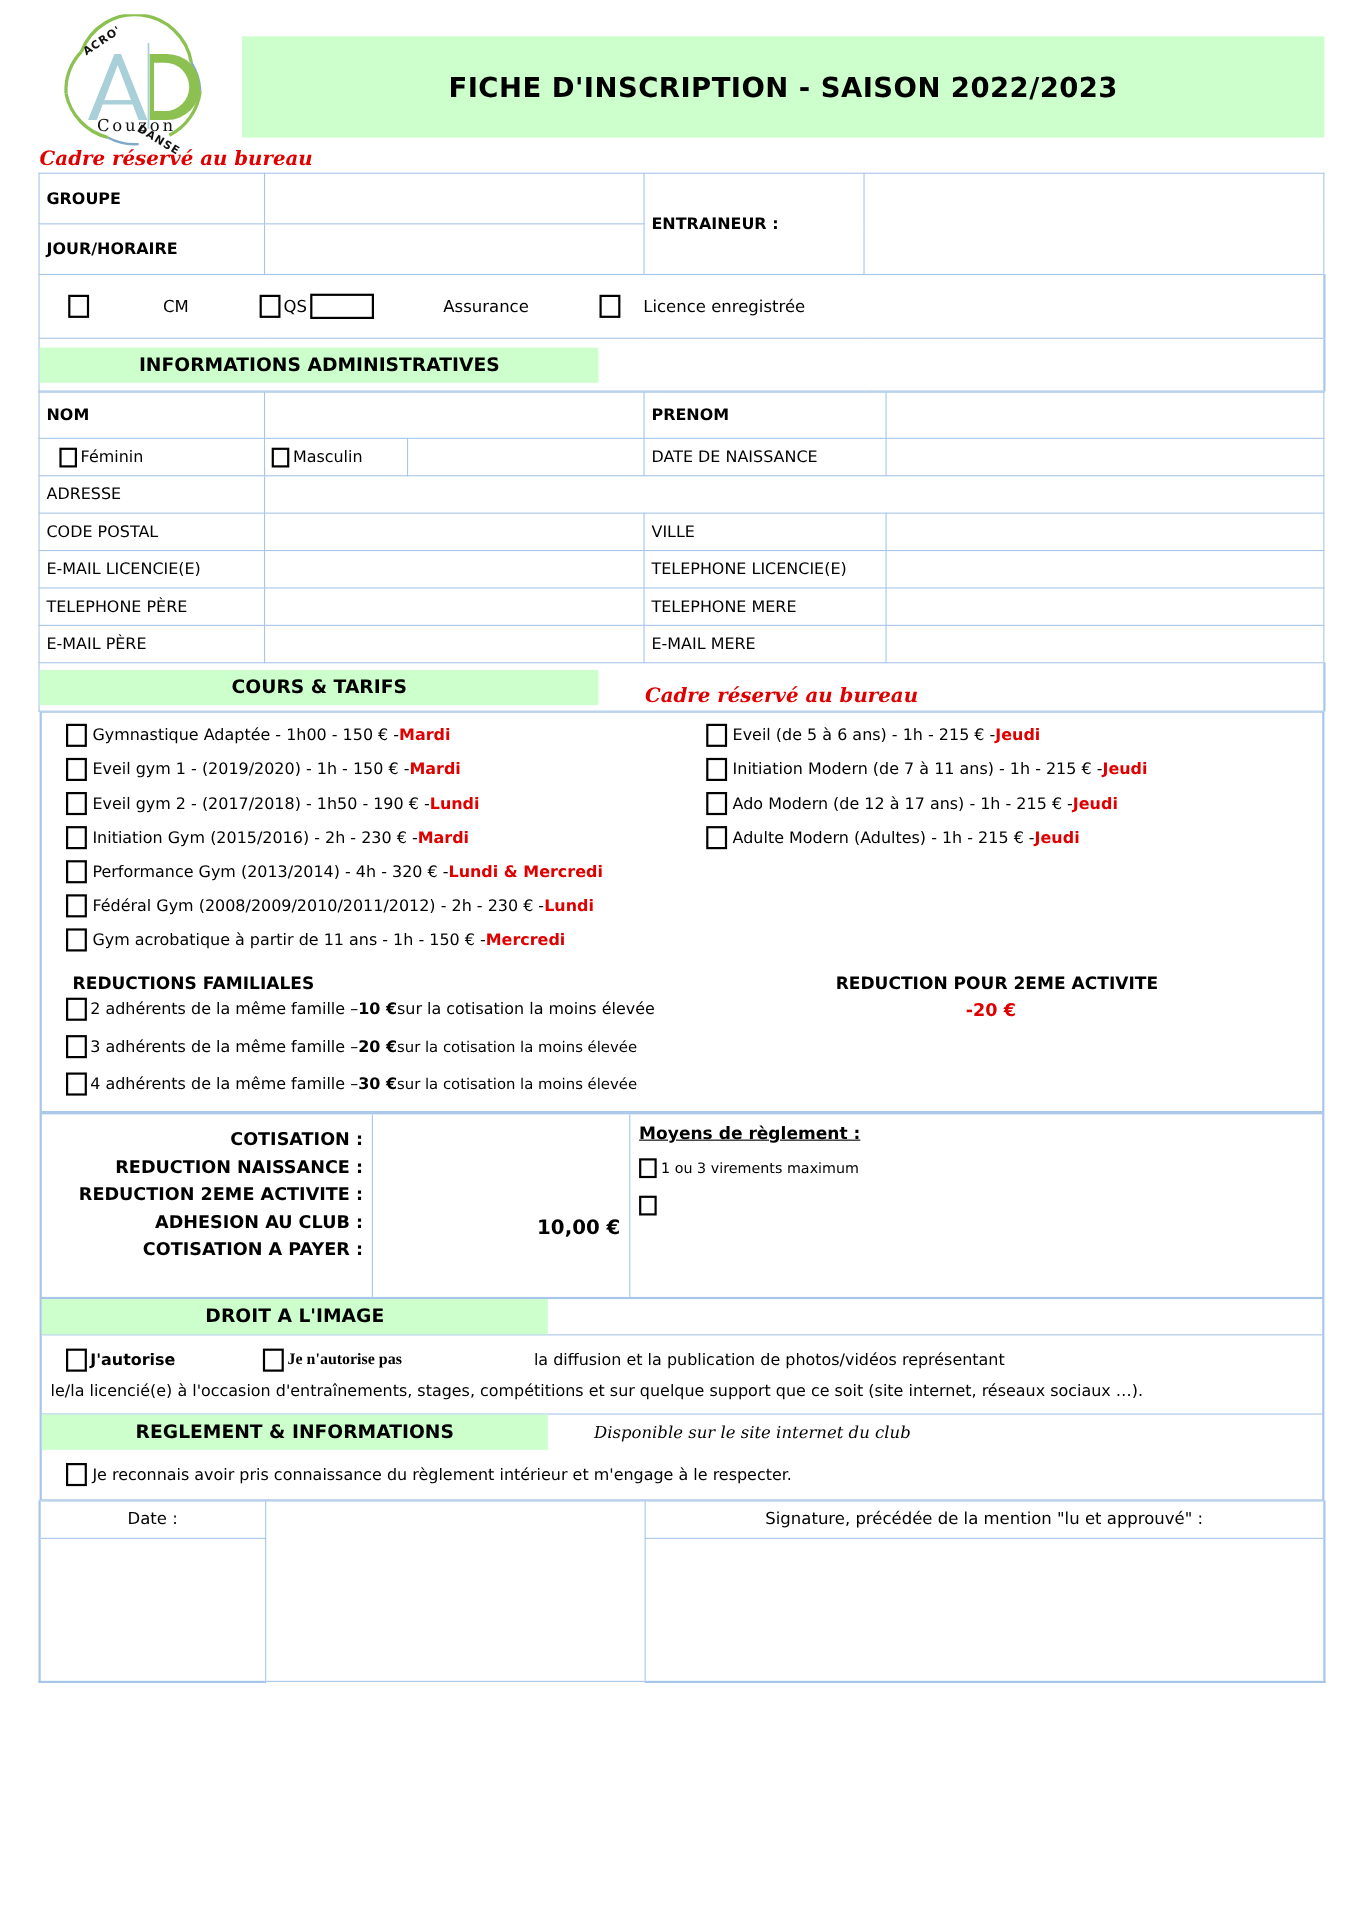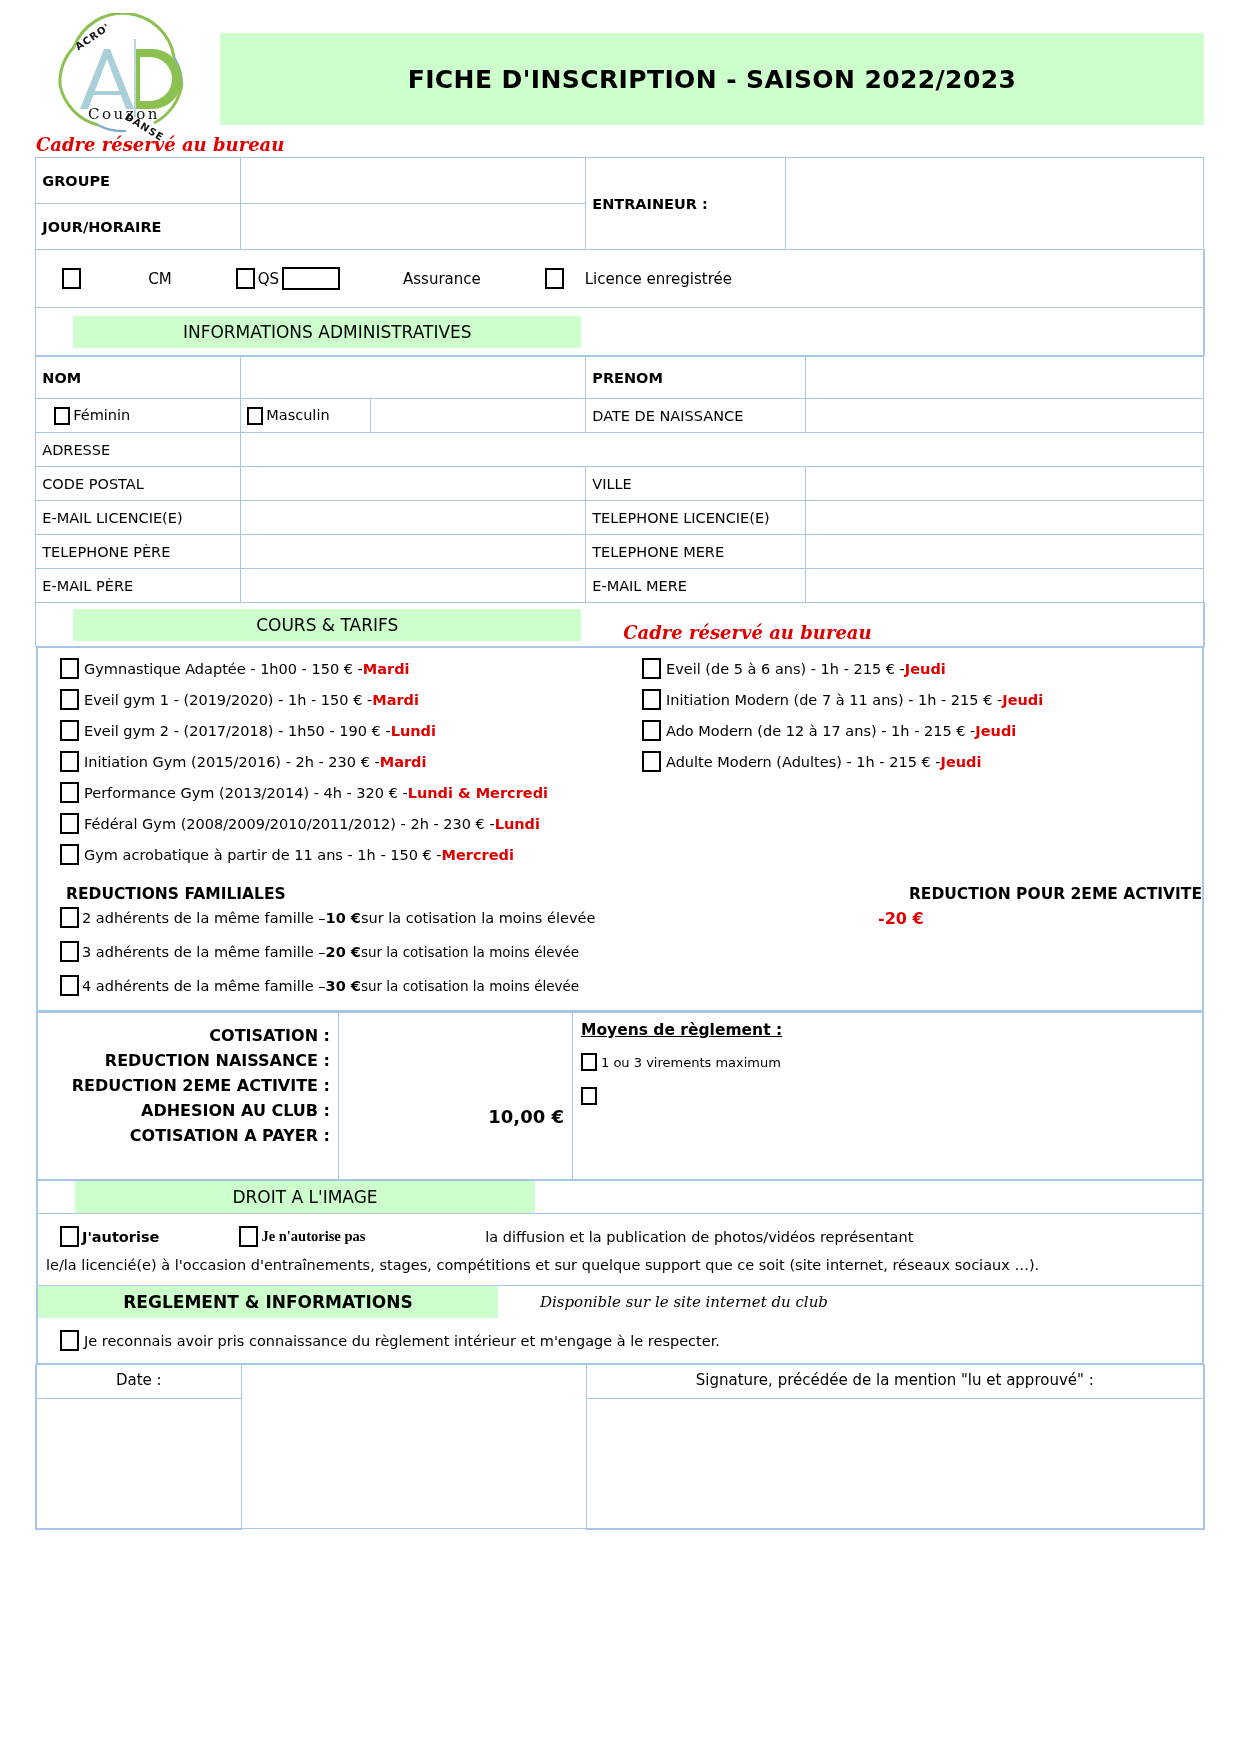"INFORMATIONS ADMINISTRATIVES" .band { font-weight: normal -> bold; margin-left: 37px -> none }
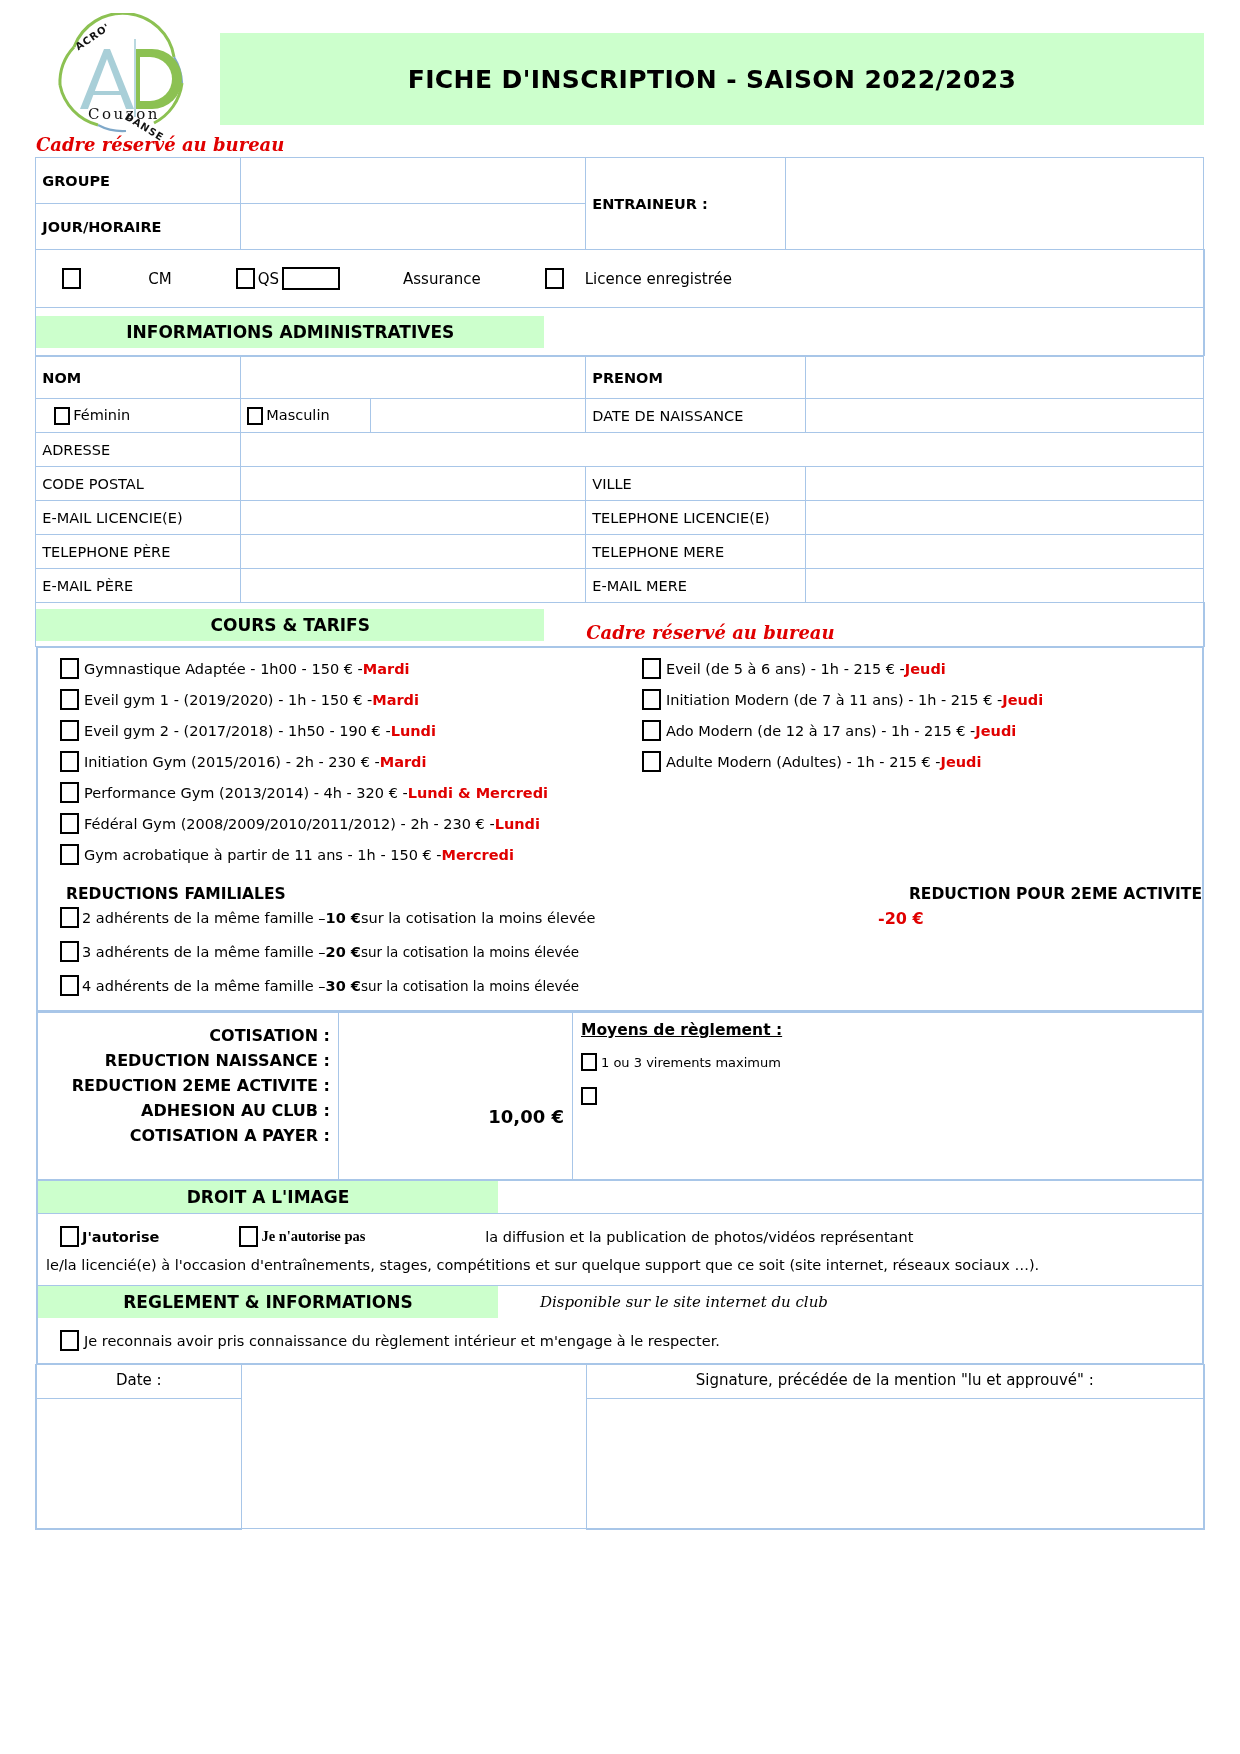"REDUCTION POUR 2EME ACTIVITE" .reduc-head .right { text-align: right -> left }
